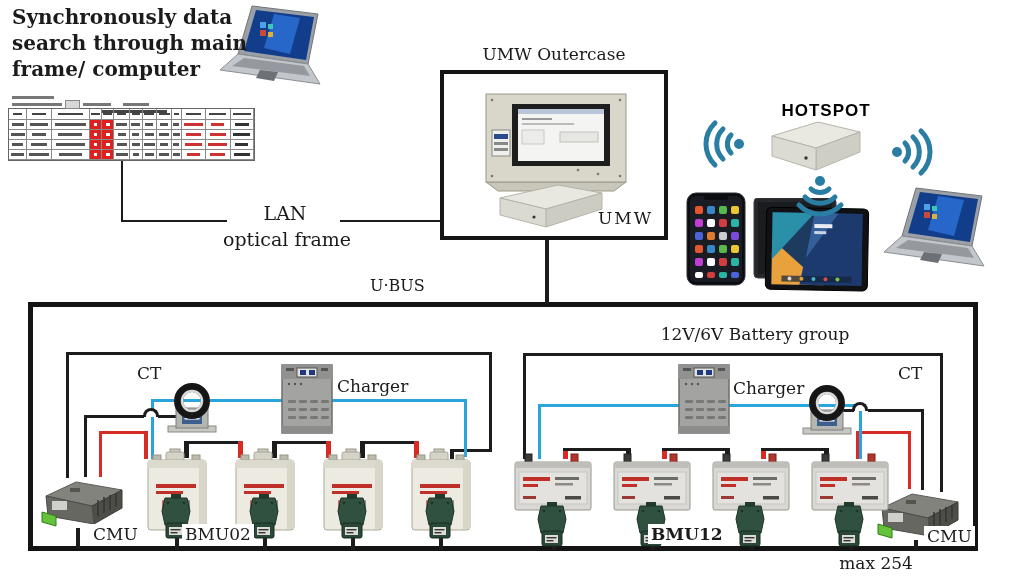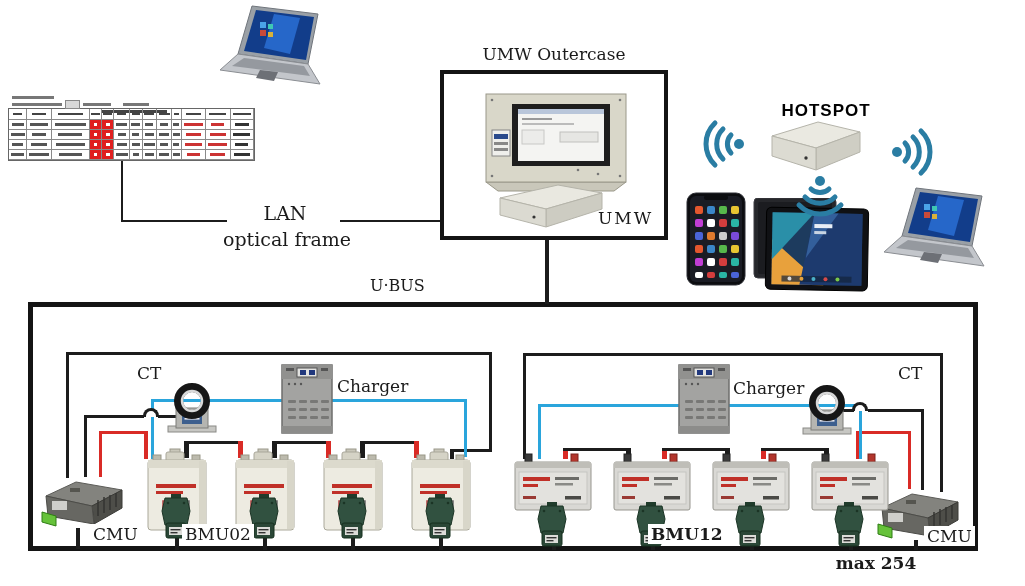"Synchronously data" div { html: none -> <div>Synchronously data search through main frame/ computer</div> }
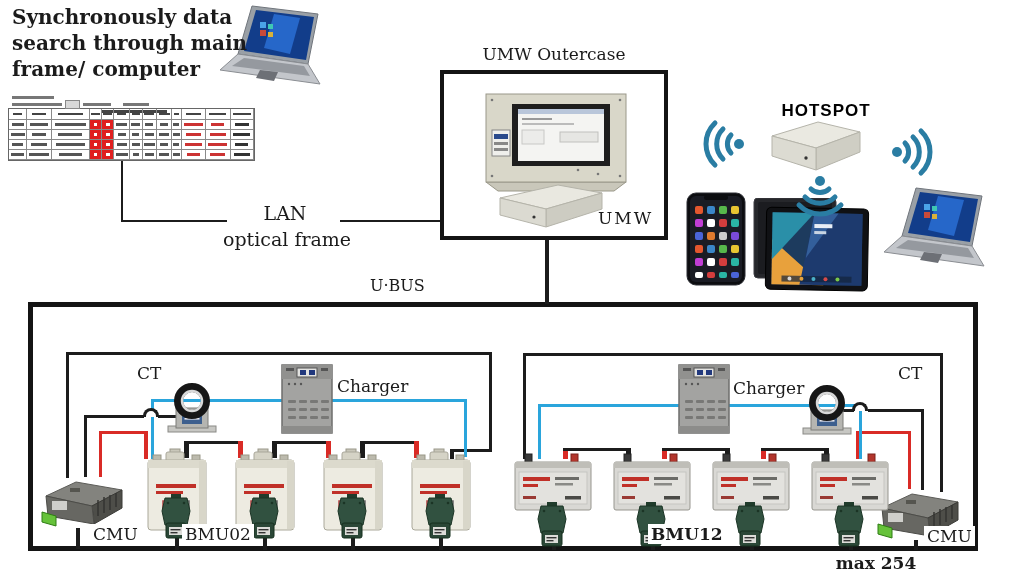"12V/6V Battery group" div.lbl { html: none -> <div>12V/6V Battery group</div> }
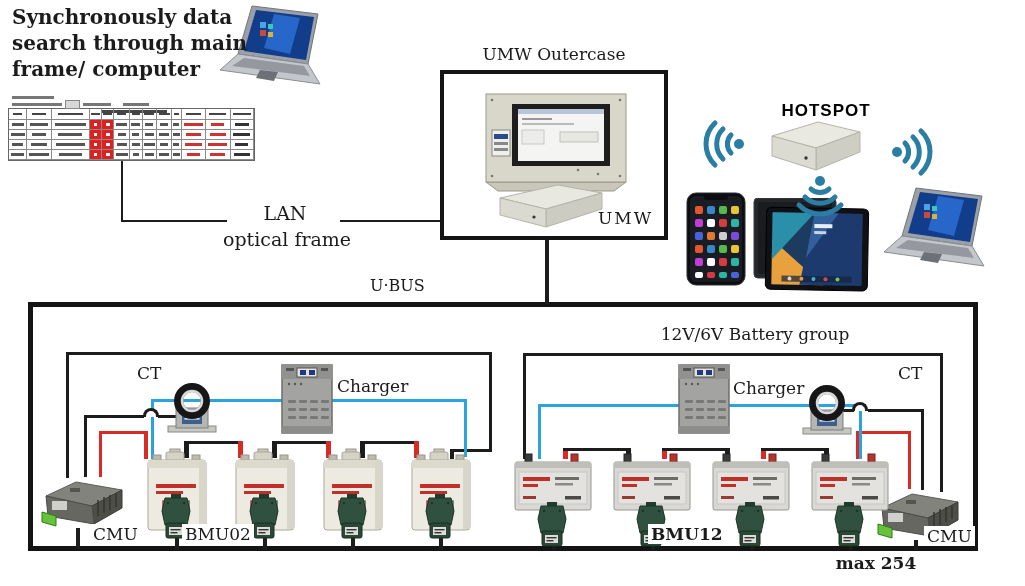"max 254" div.lbl { font-weight: bold -> none }
